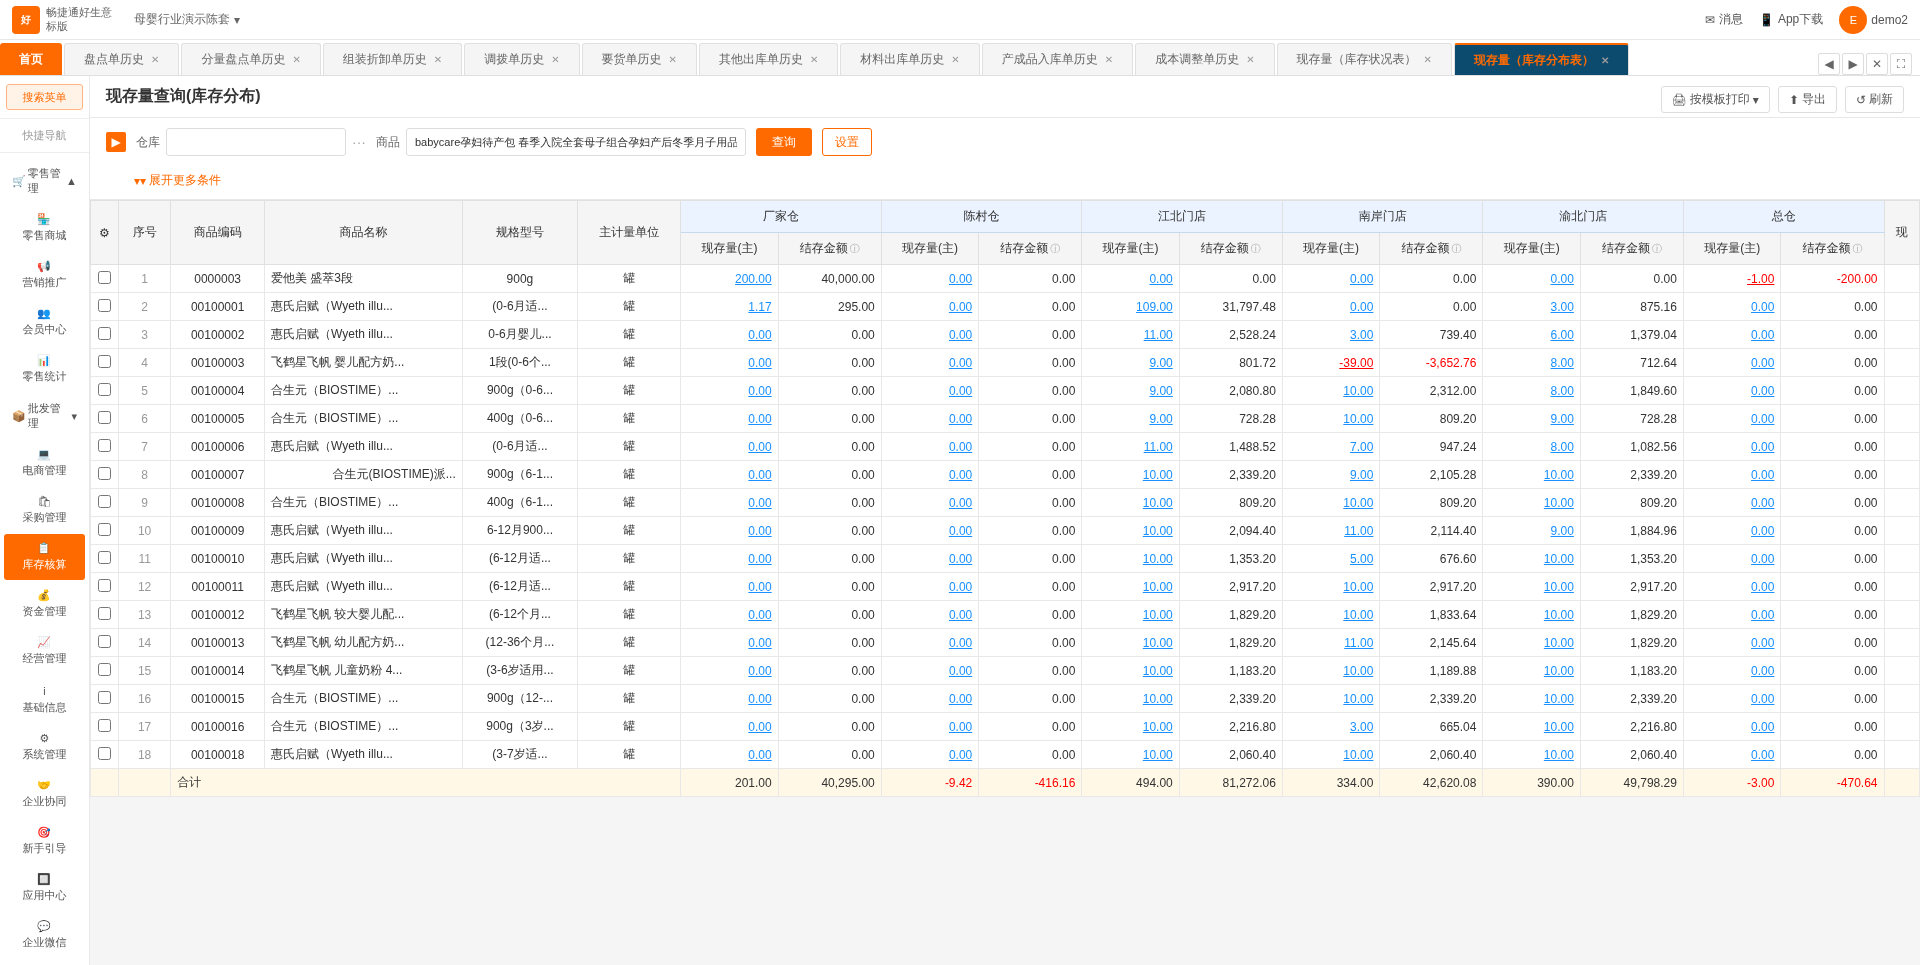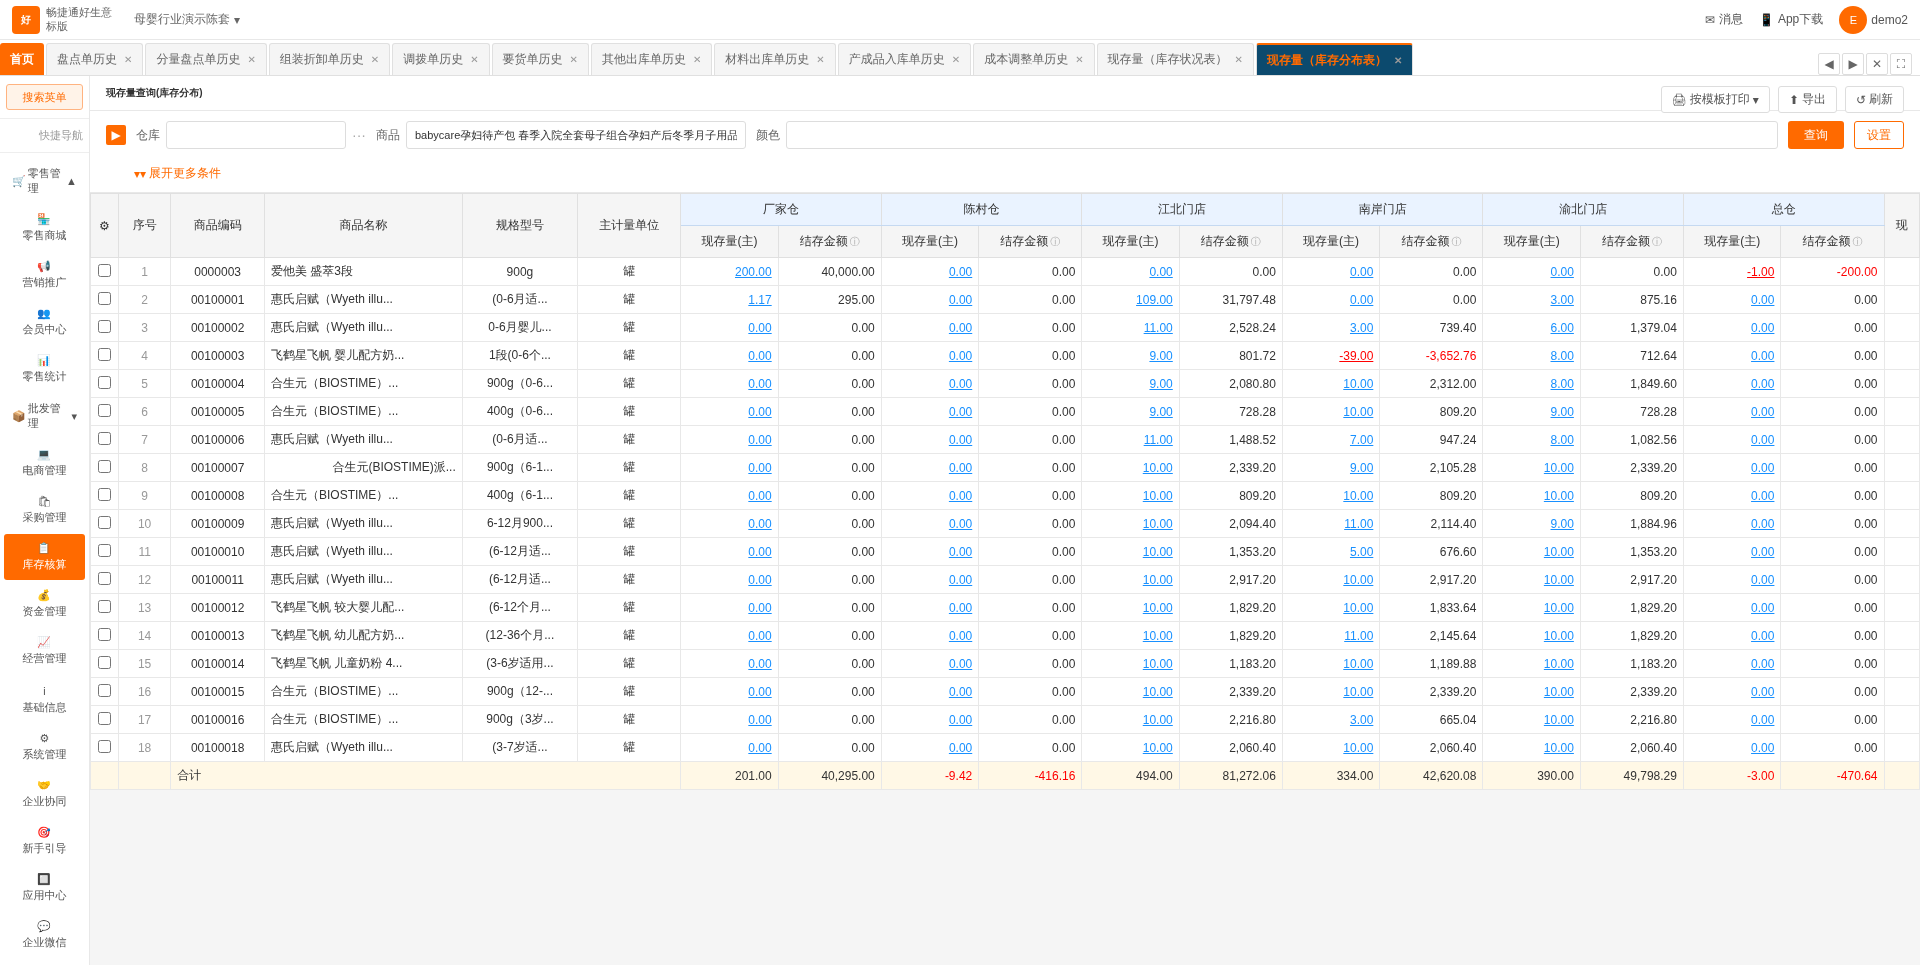"首页" .tab-item { padding: 0 10px -> 0 19px }
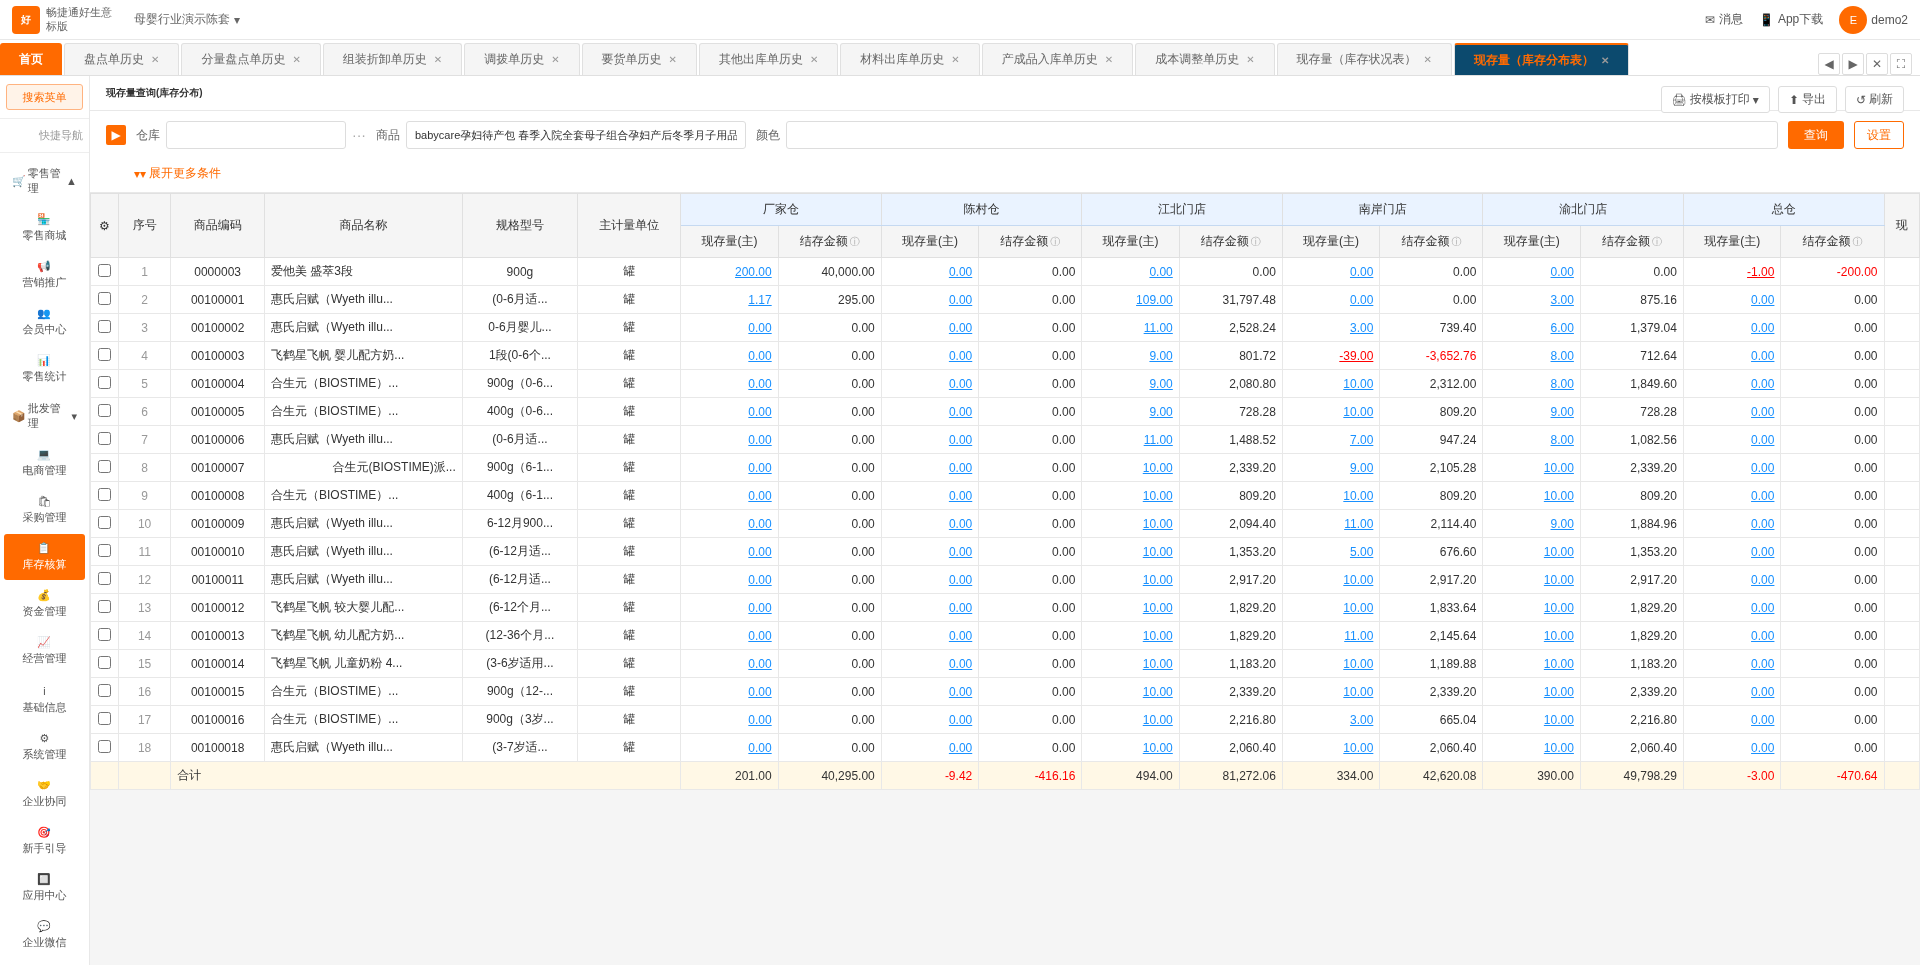"现存量查询(库存分布)" .page-title { font-size: 10px -> 16px }
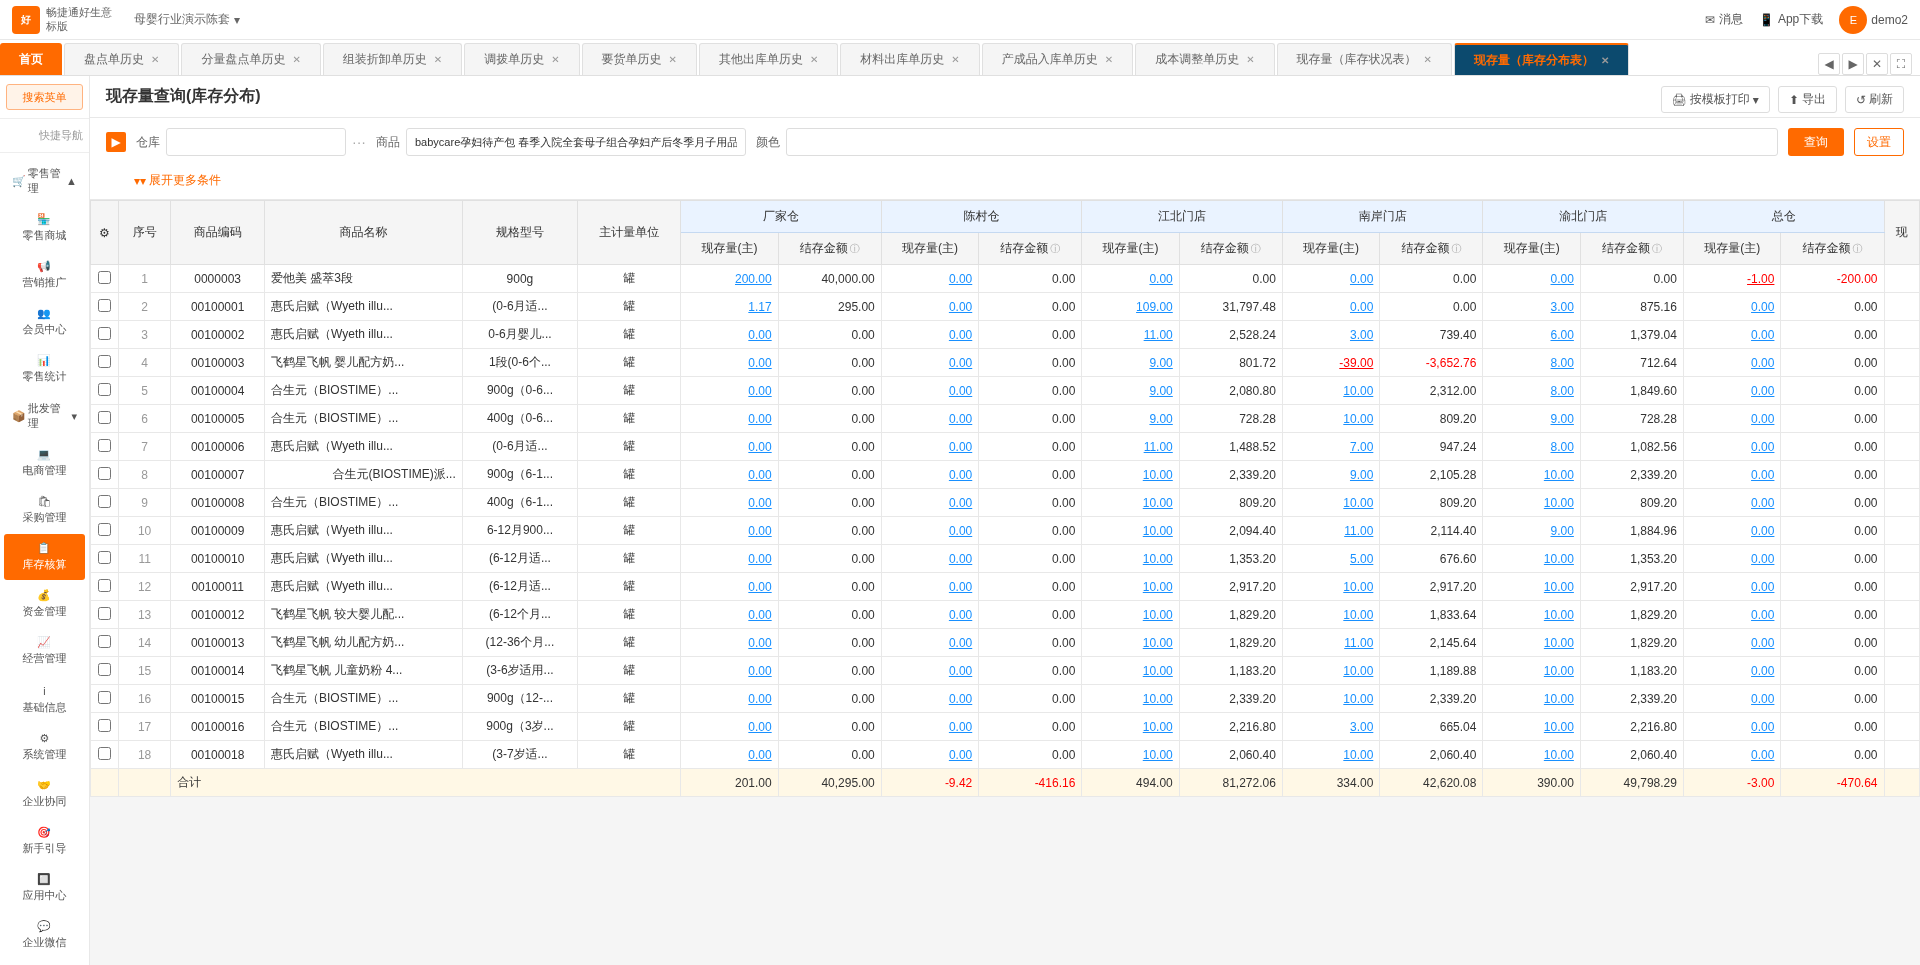"快捷导航" .sidebar-quick-label { text-align: right -> center }
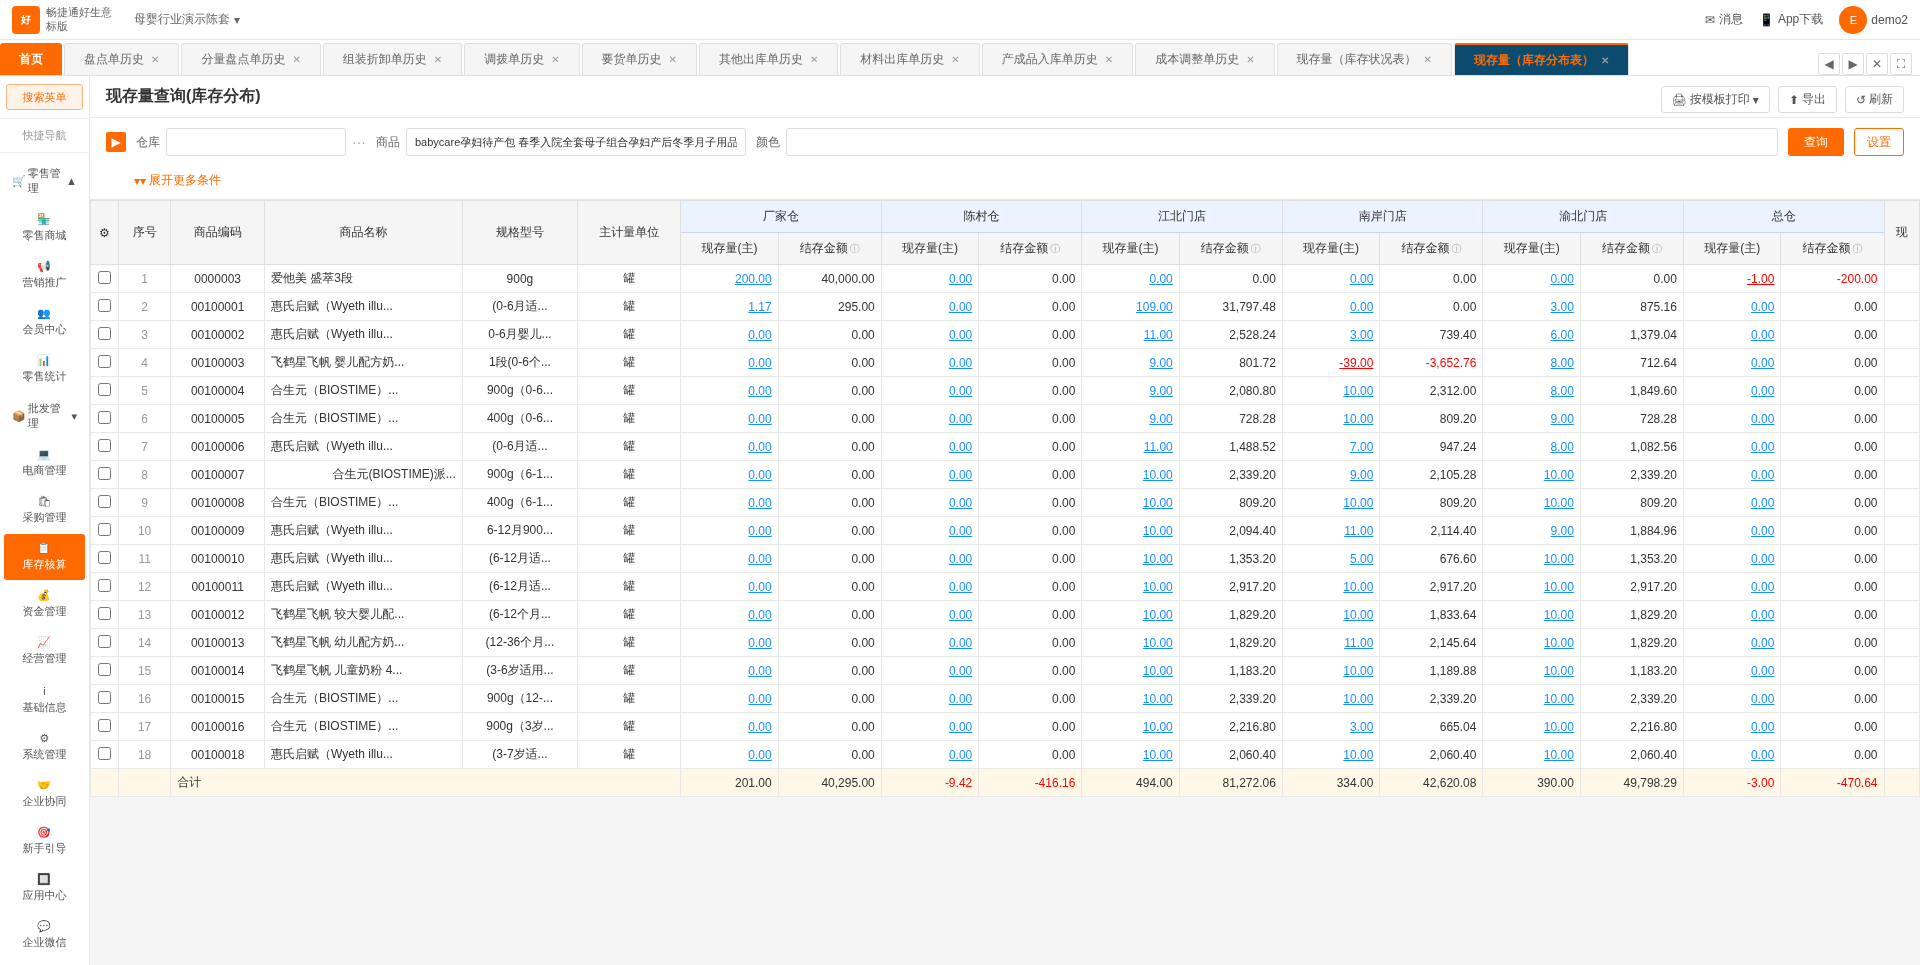"颜色" div.search-field { html: <div> <span>颜色</span> <input> </div> -> none }
